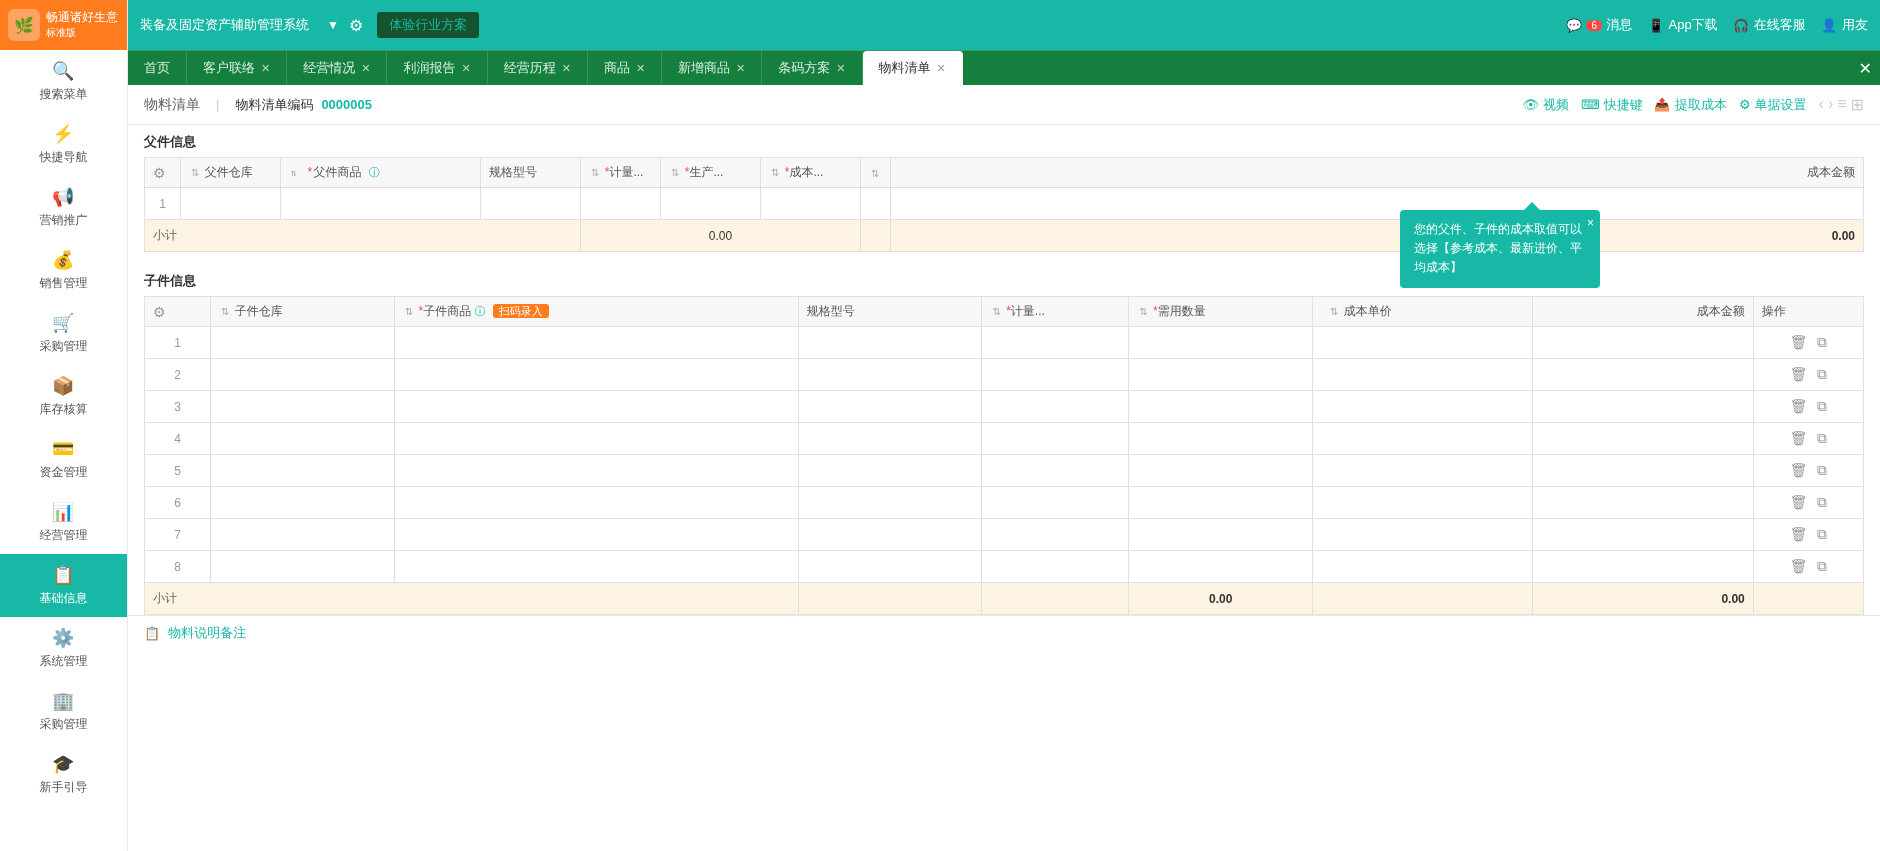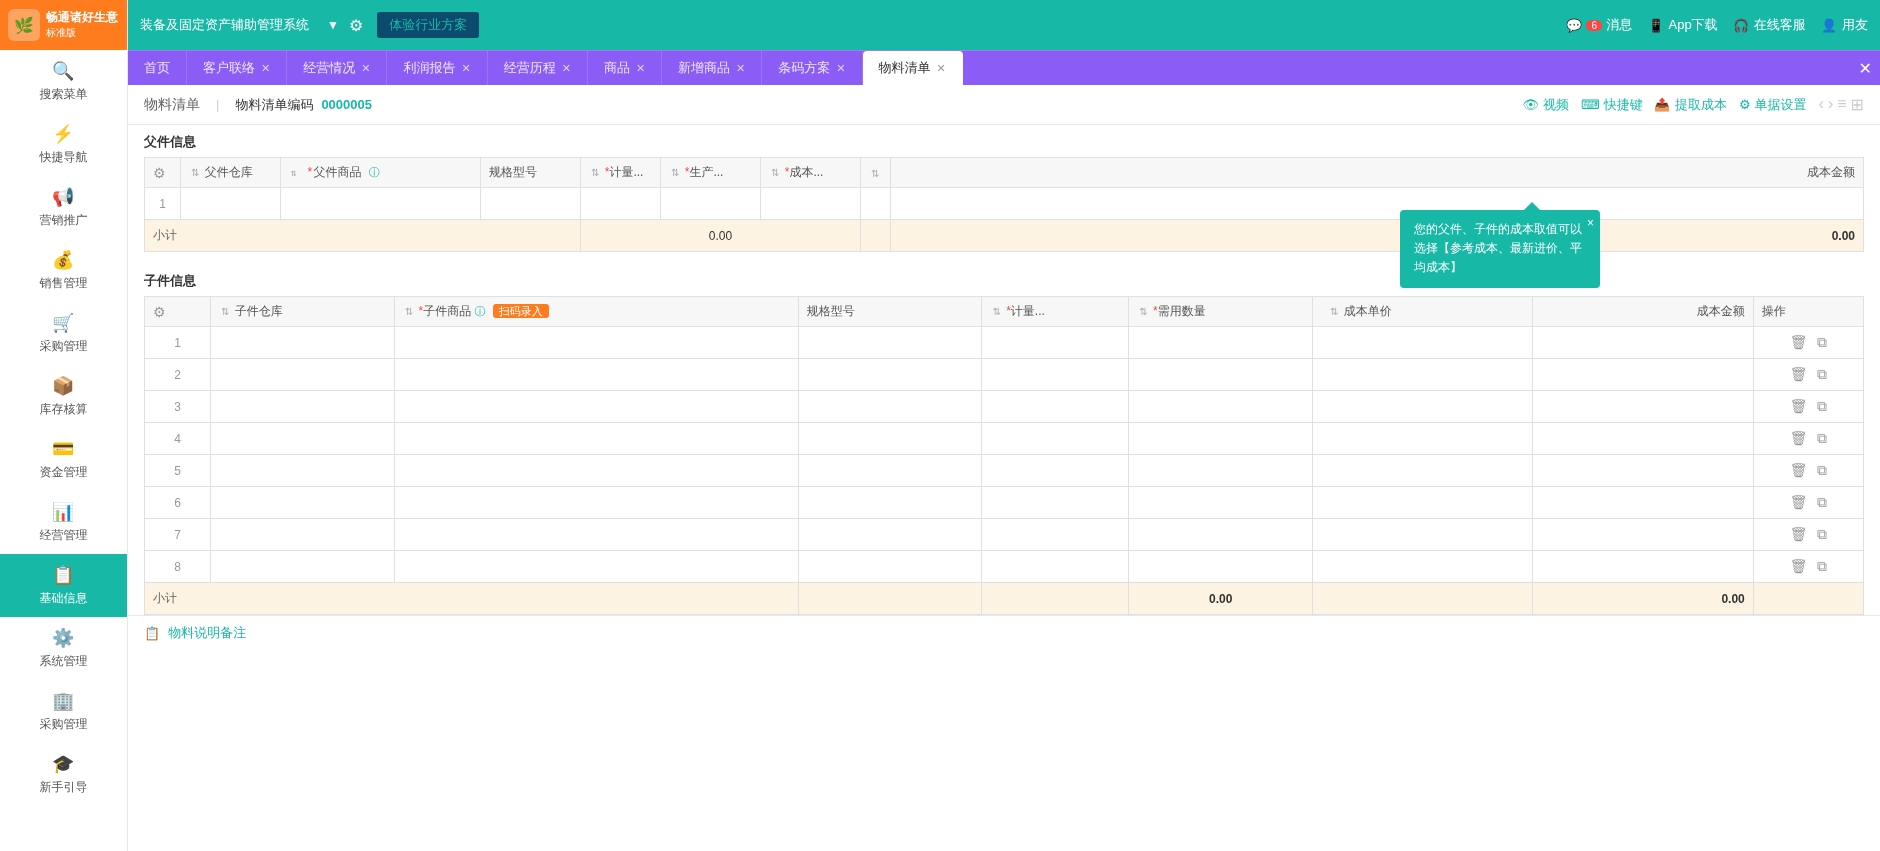"畅通诸好生意" .sidebar-logo-text { font-weight: bold -> normal }
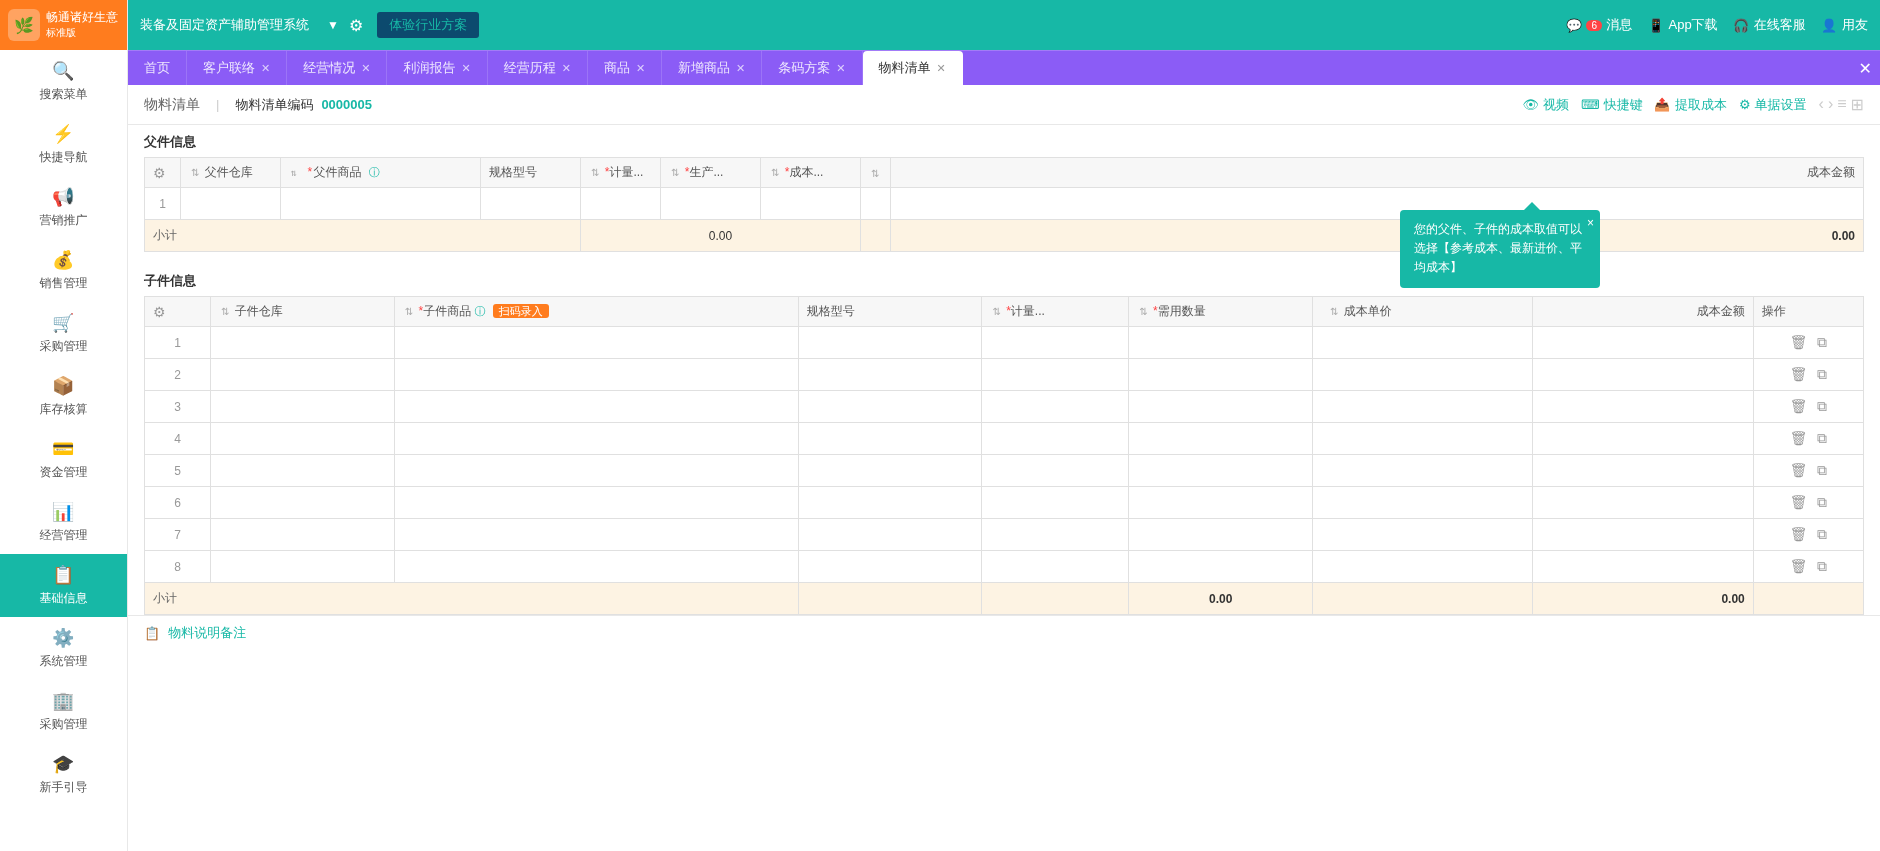"体验行业方案" .topbar-btn { background: #0c4a6e -> #14532d }
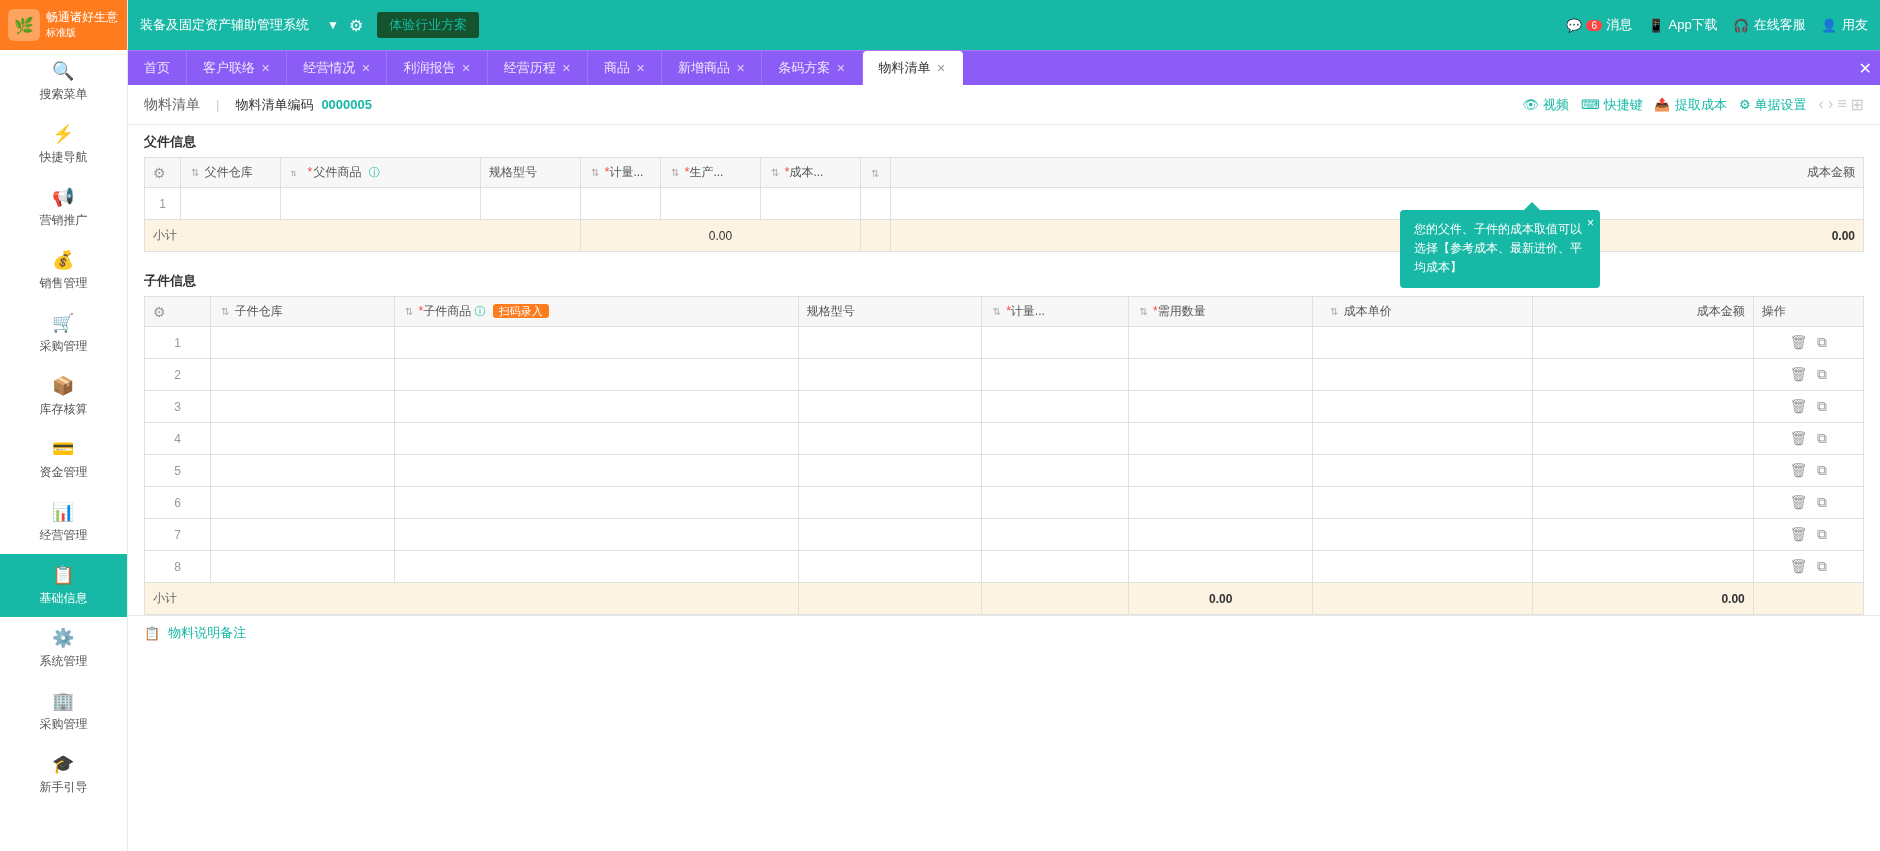"首页" .nav-tabs { background: #8b5cf6 -> #15803d }
